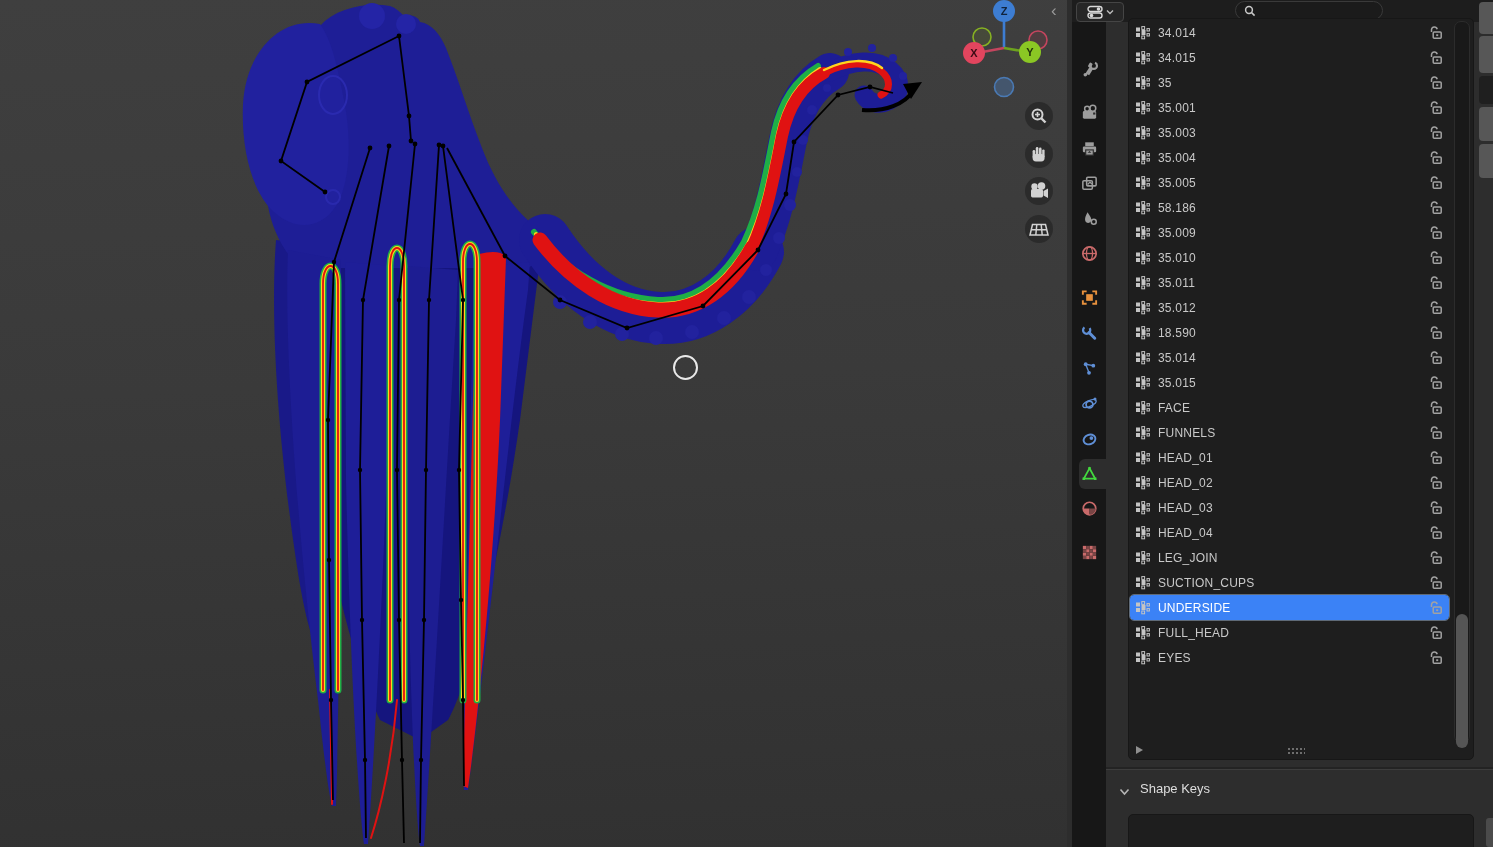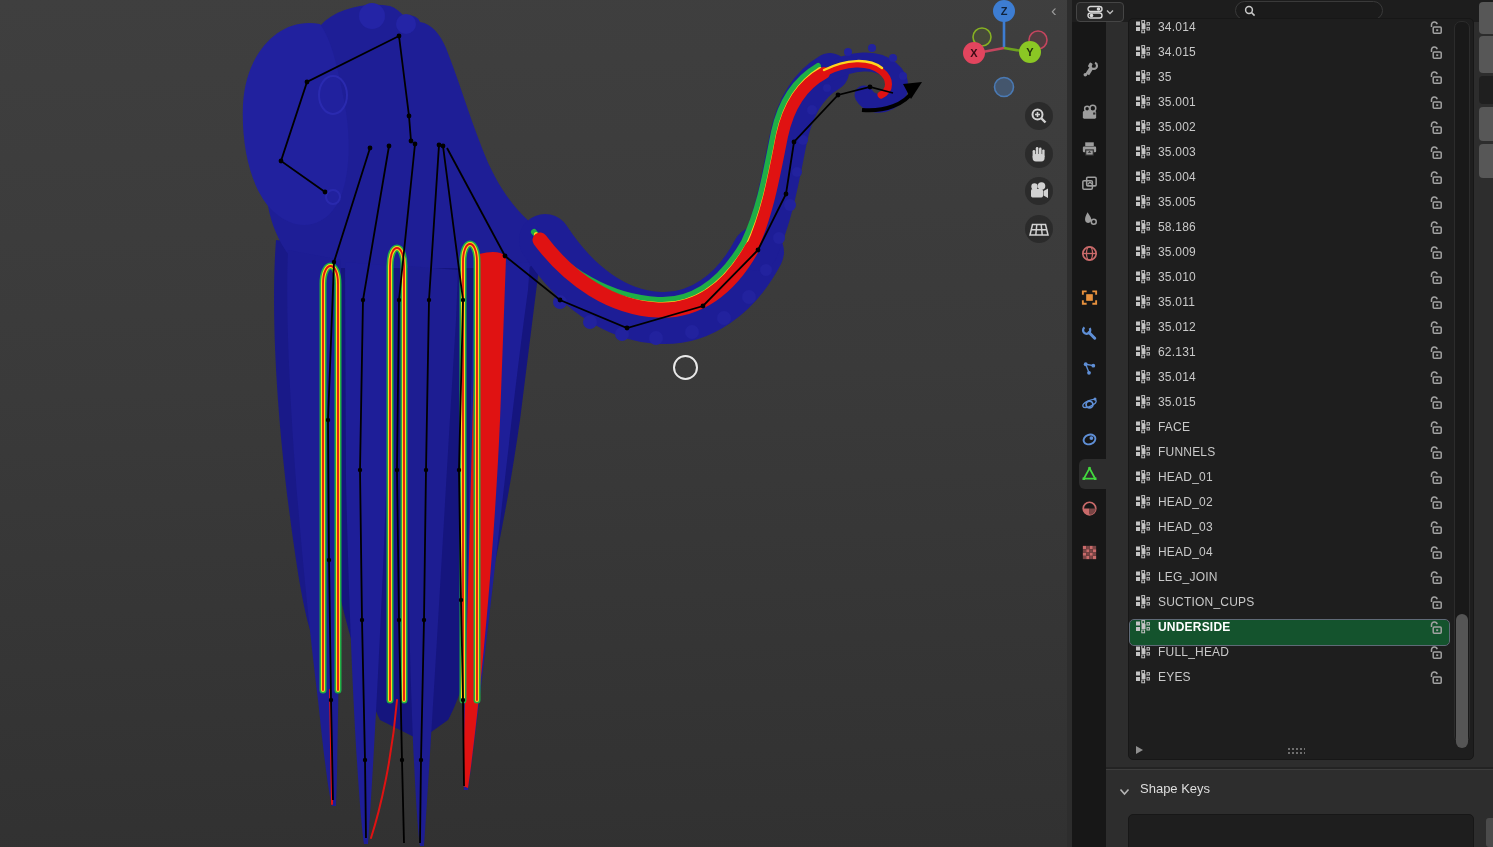"34.014" .vg-row { align-items: flex-start -> center }
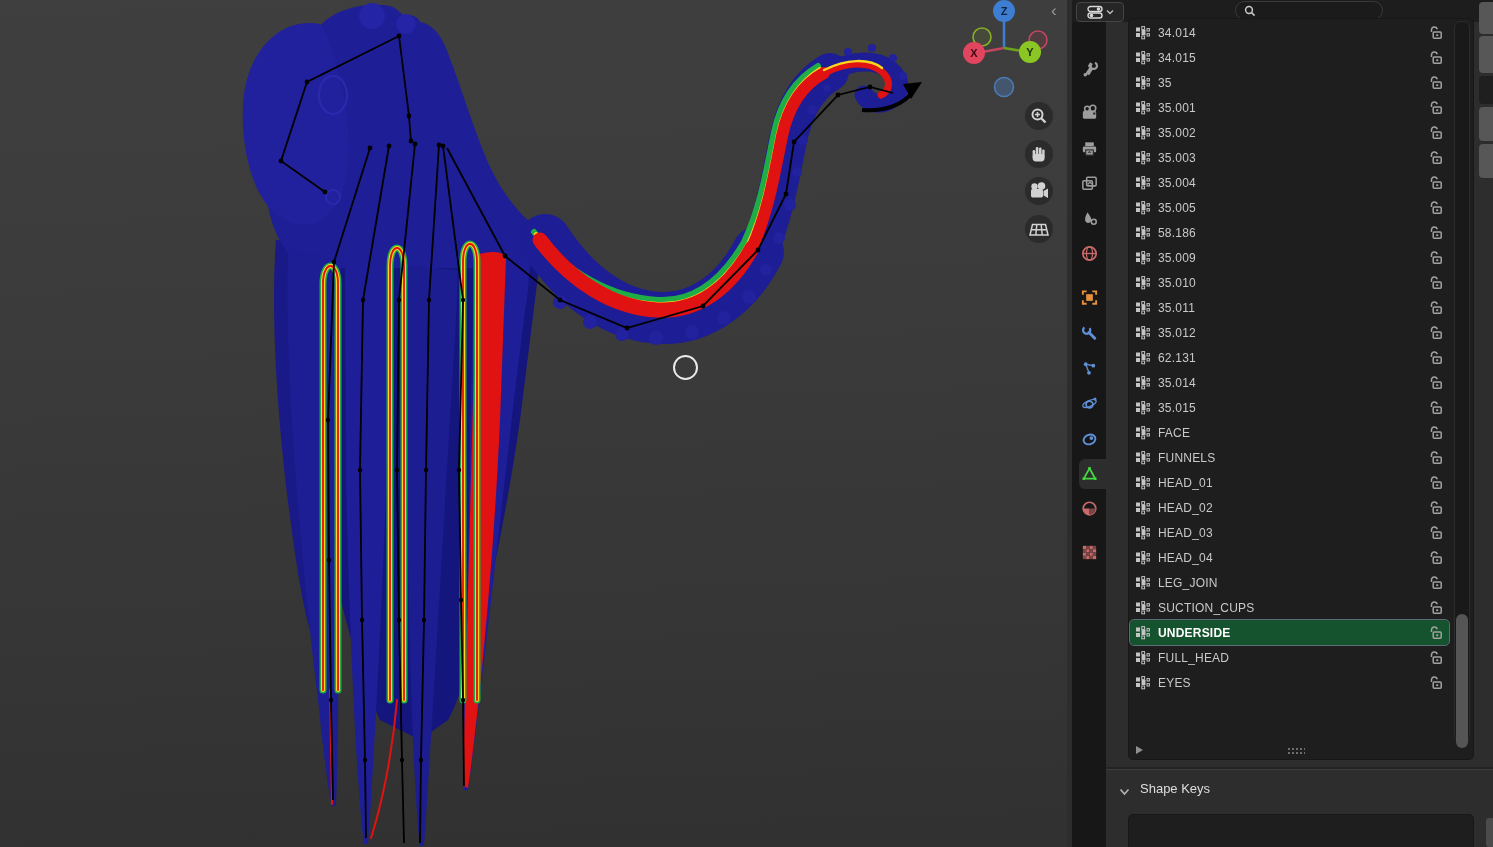"35.002" div.vg-row { html: <div> <svg> <g> <rect></rect> <rect></rect> <rect></rect> </g> <g> <rect></rect> <rect></rect> <rect></rect> <rect></rect> </g> </svg> <span>35.002</span> <svg> <path></path> <rect></rect> <rect></rect> </svg> </div> -> none }
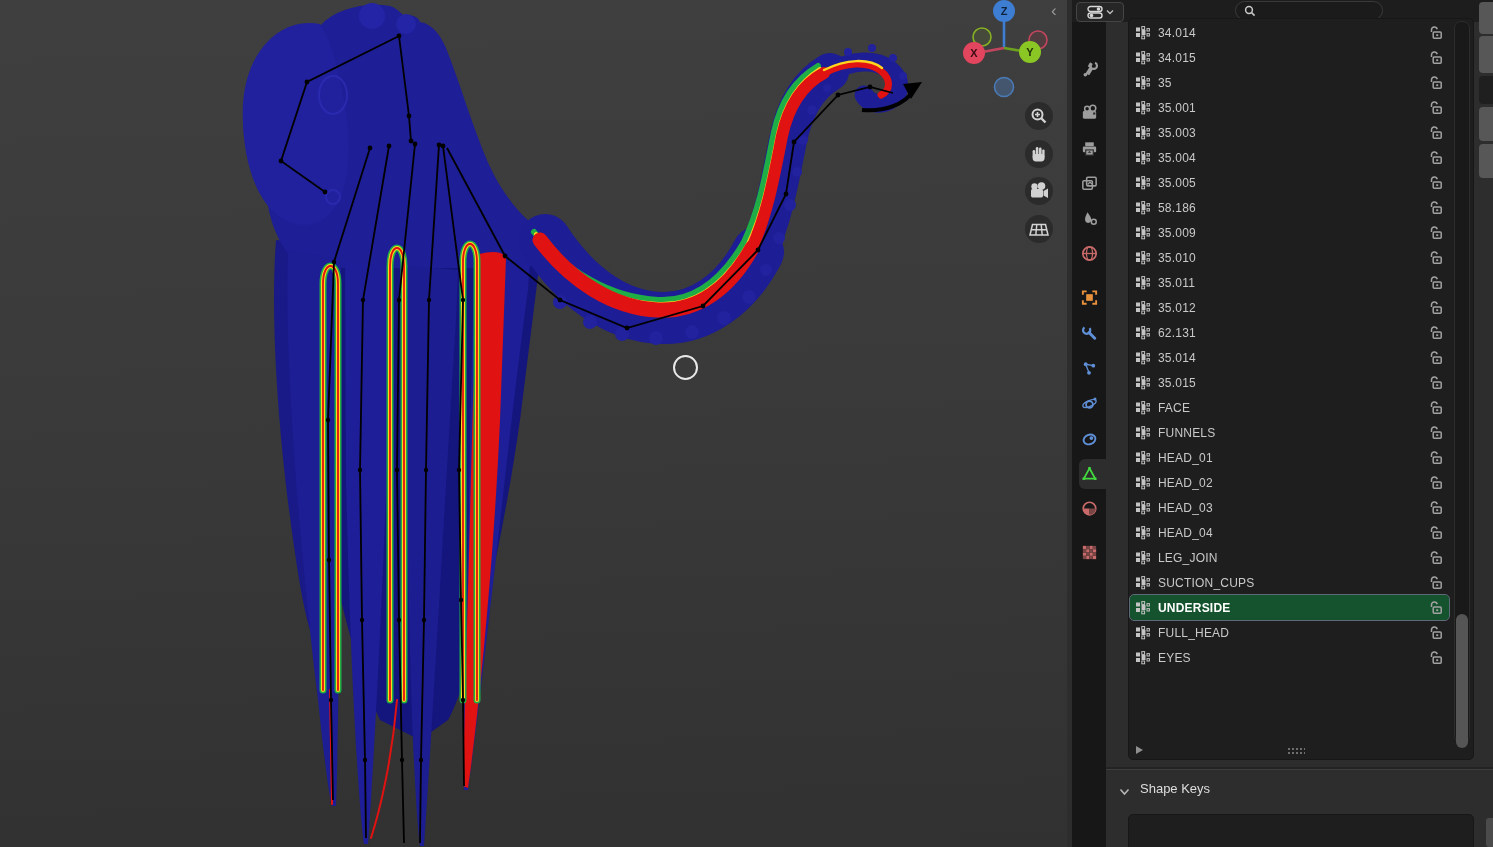"62.131" span.vg-label { text: 62.131 -> 18.590 }
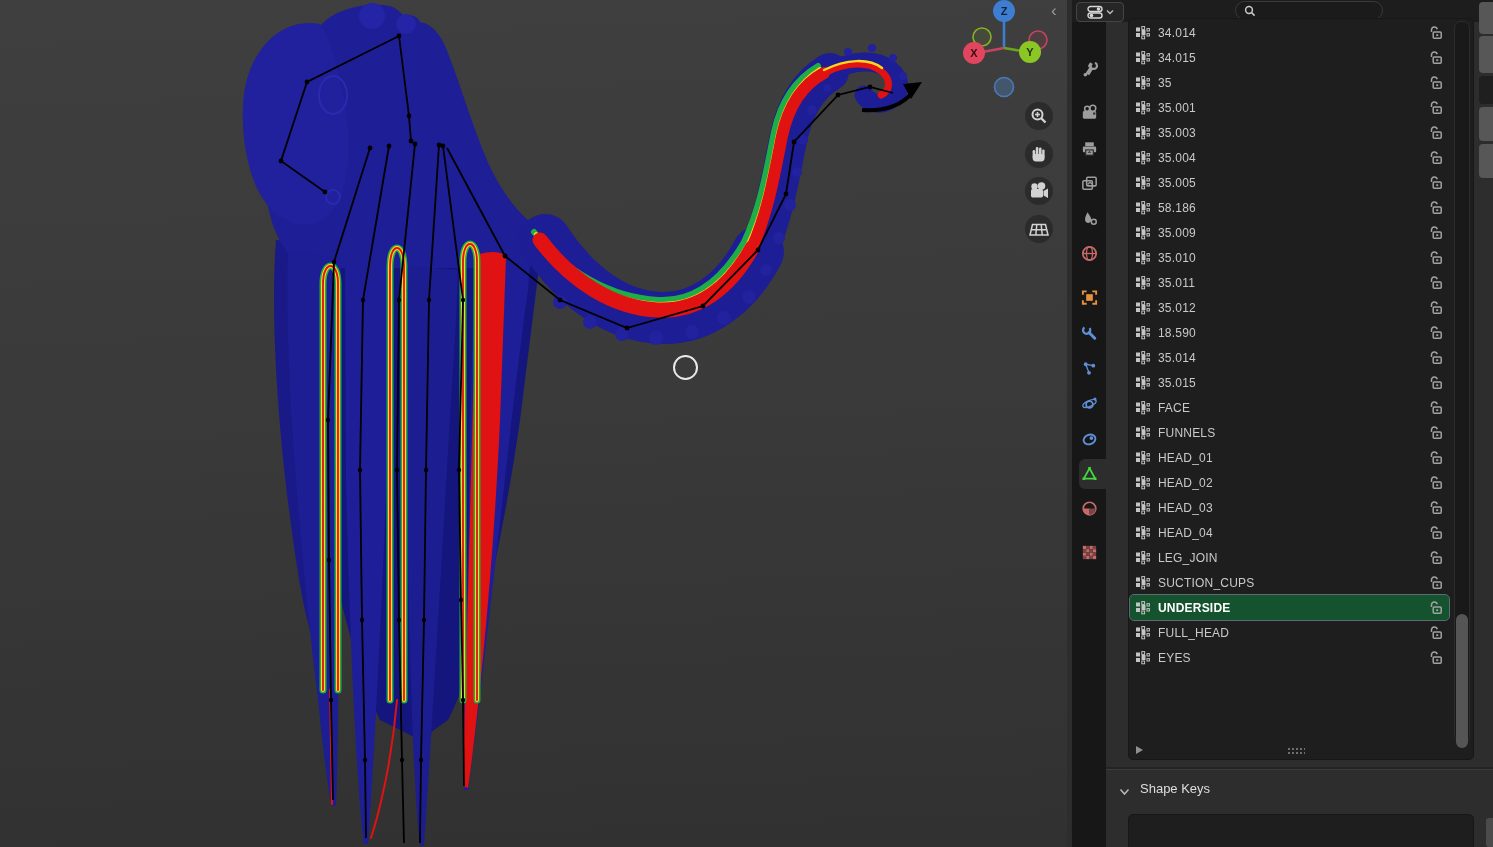"UNDERSIDE" .vg-row.sel { background: #14532d -> #3b82f6; font-weight: bold -> none }
